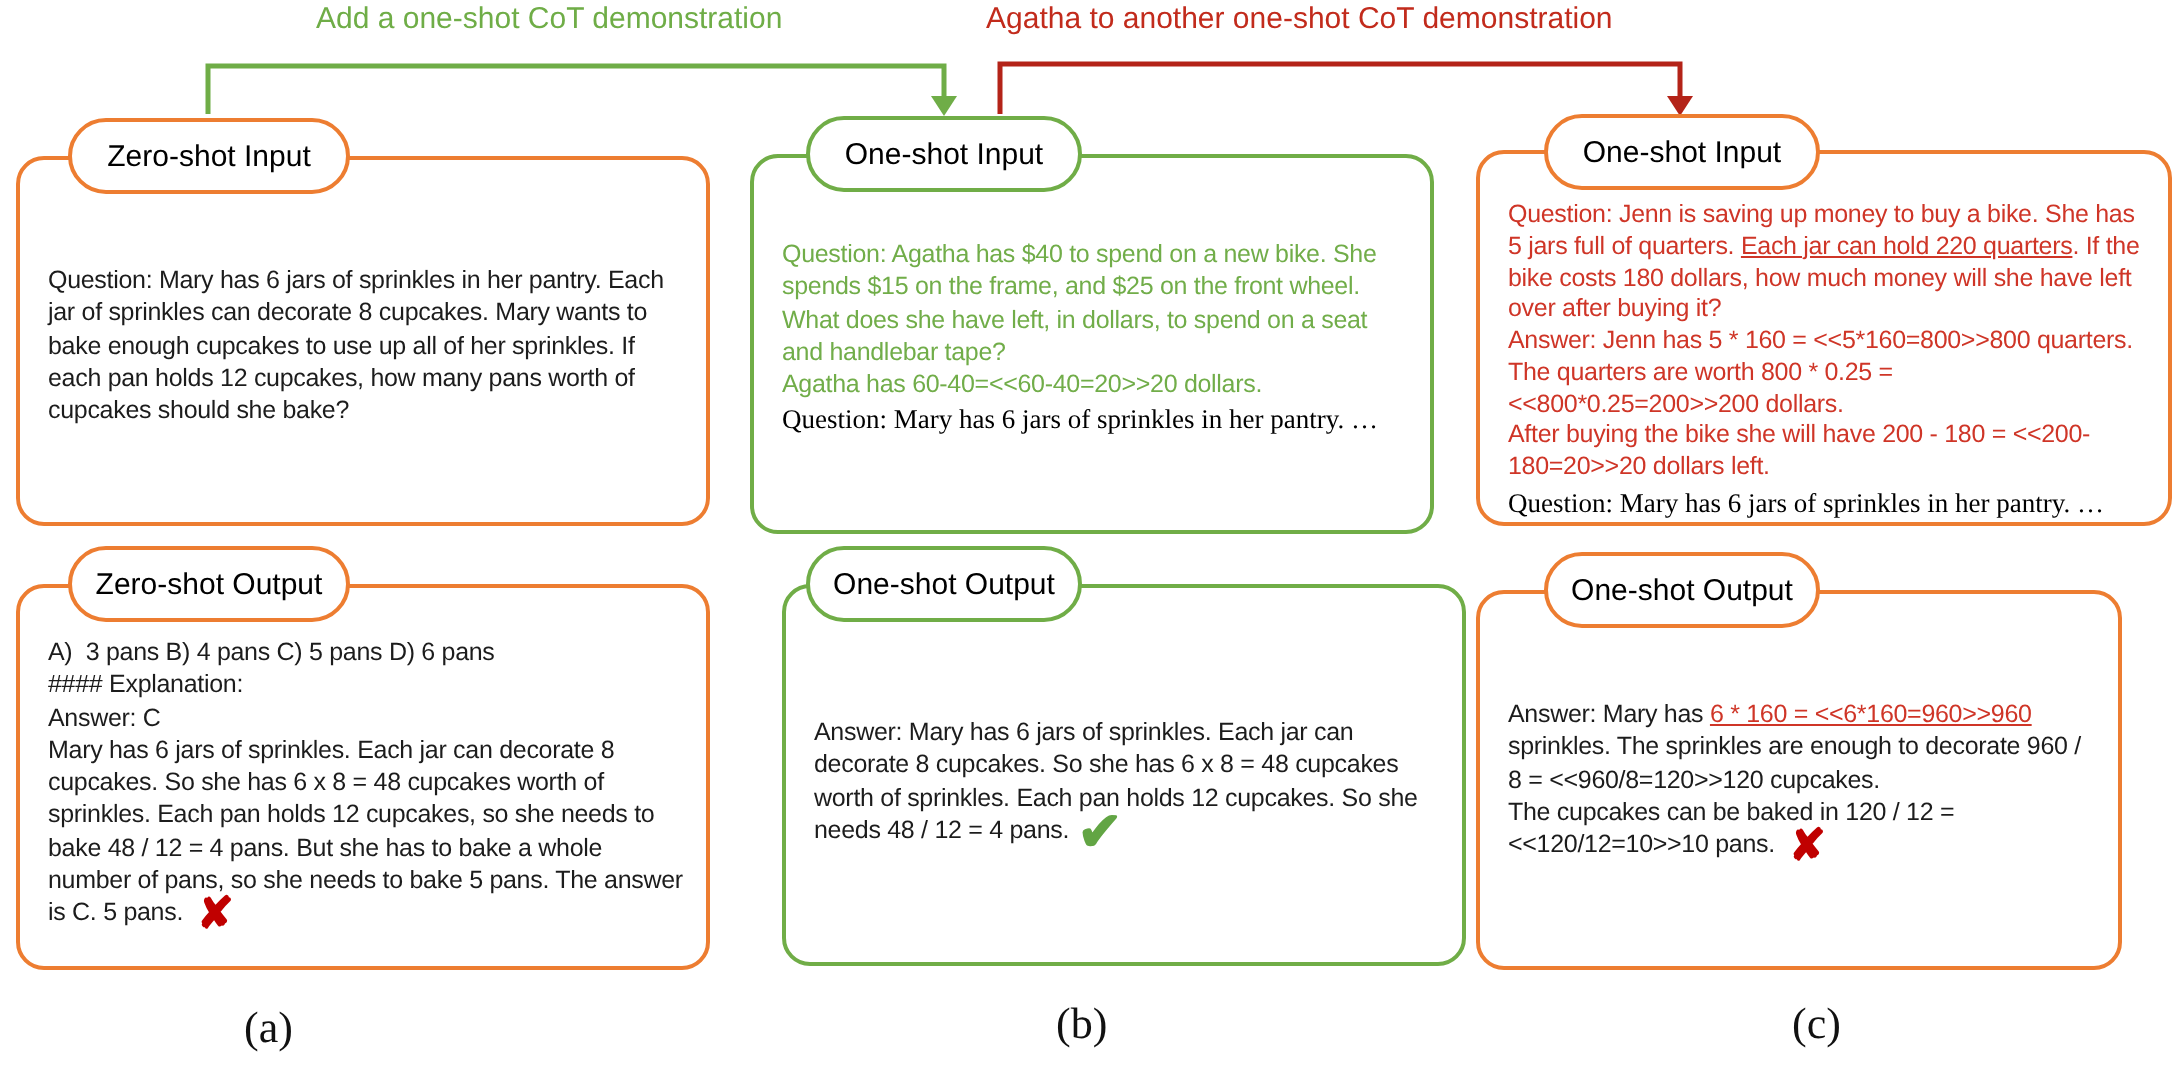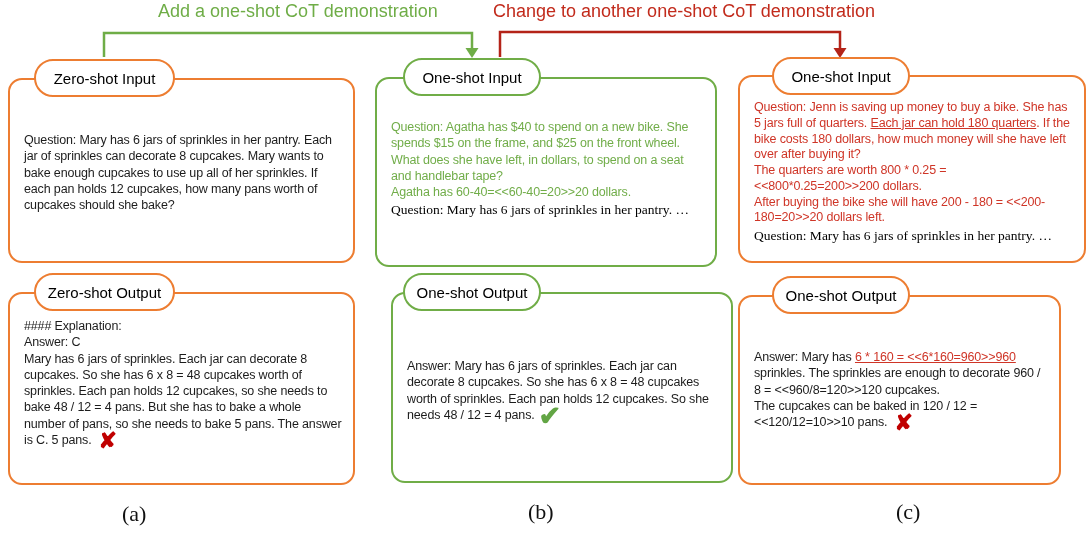"Add a one-shot CoT demonstration" .top-label { font-size: 18px -> 15px }
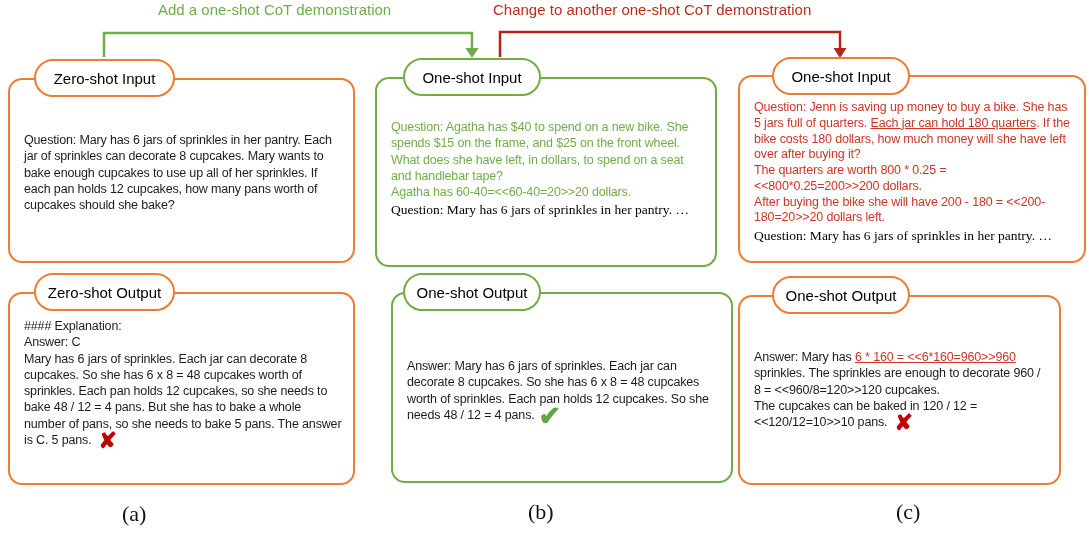"Change to another one-shot CoT" div.top-label { text: Change -> Agatha }
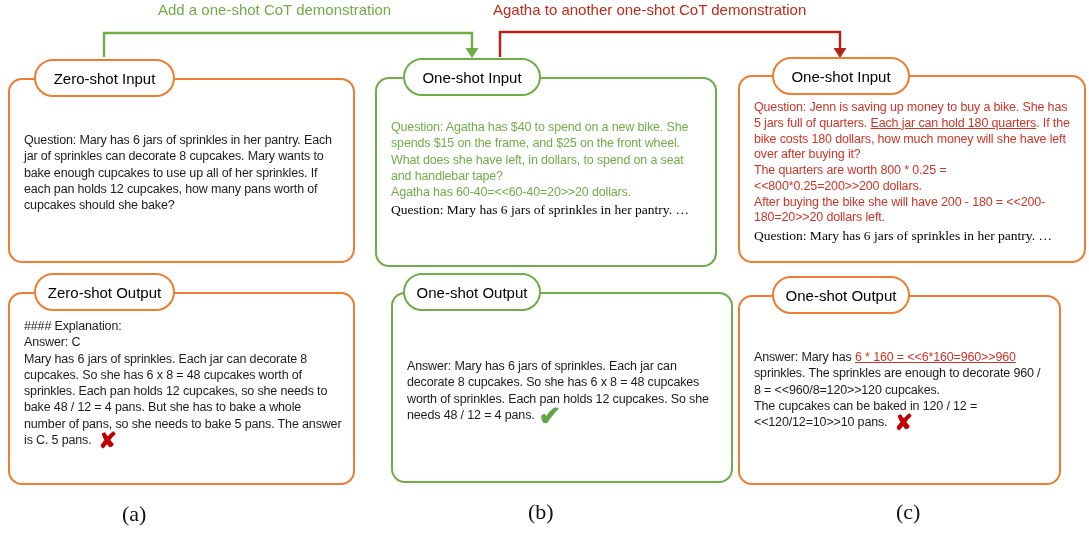"Each jar can hold 180" span.underline { text: 180 -> 220 }
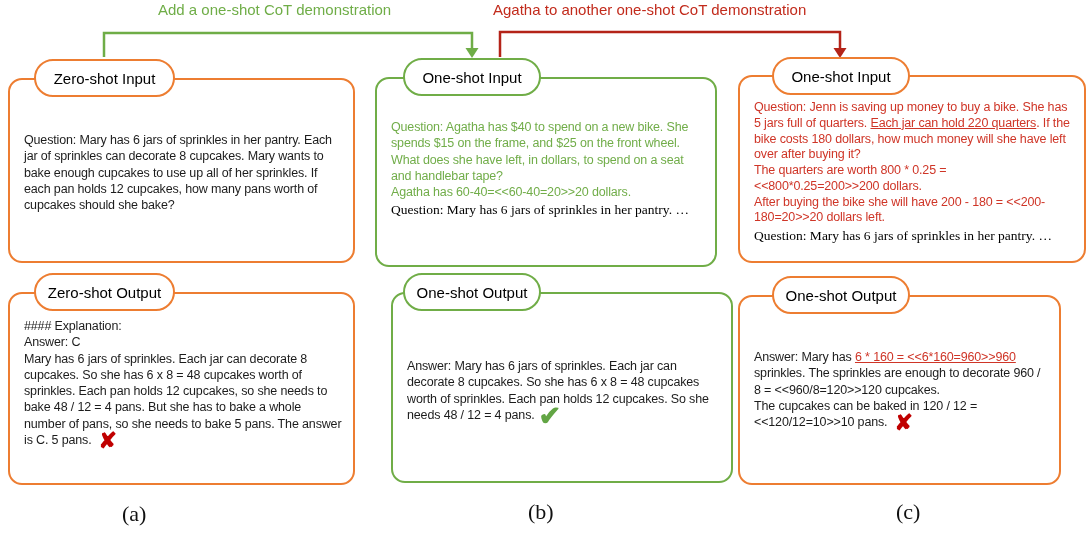"Answer: Jenn has 5 *" div.line { html: none -> <div>Answer: Jenn has 5 * 160 = &lt;&lt;5*160=800&gt;&gt;800 quarters.</div> }
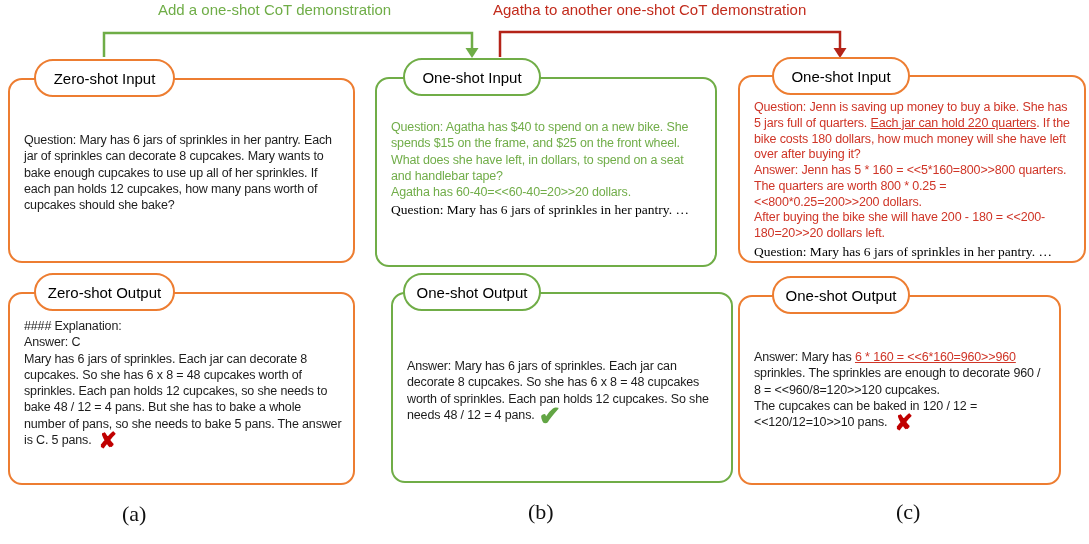"A) 3 pans B) 4" div.line { html: none -> <div>A) 3 pans B) 4 pans C) 5 pans D) 6 pans</div> }
